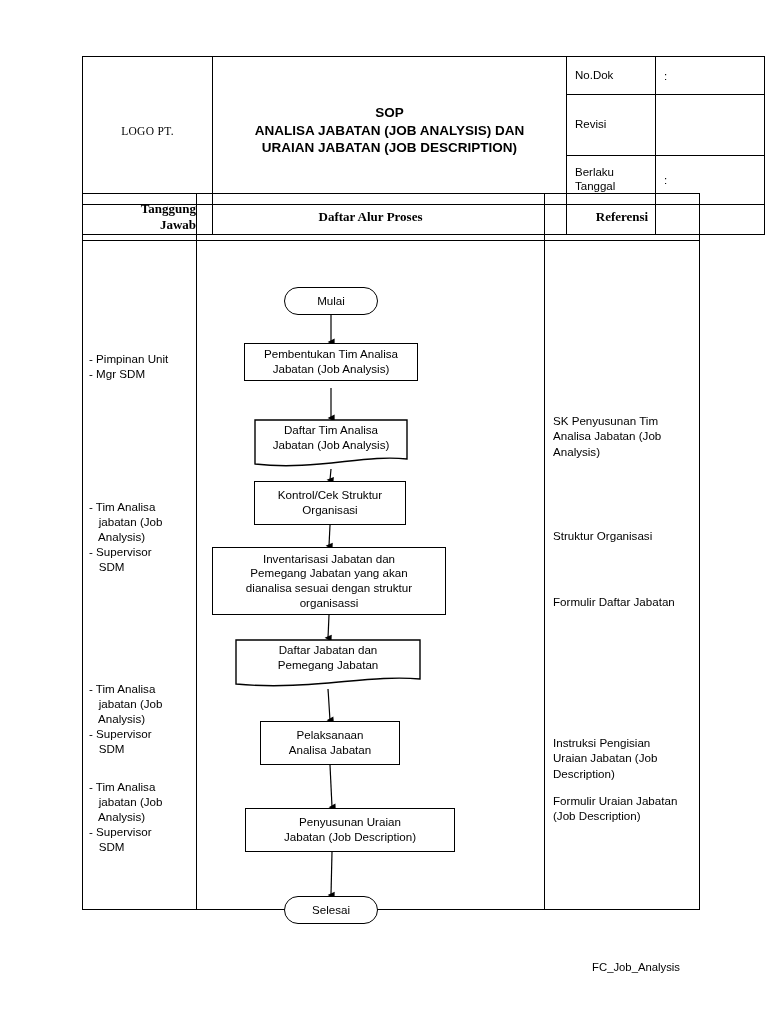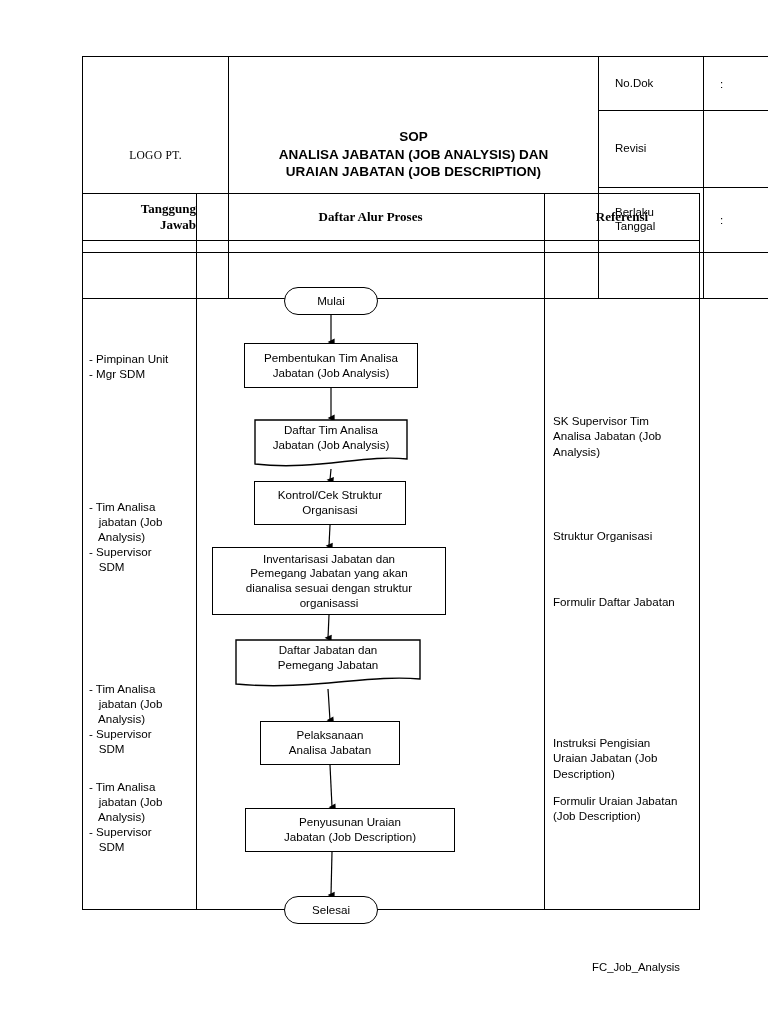"No.Dok" .header-table td { padding: 16px -> 8px }
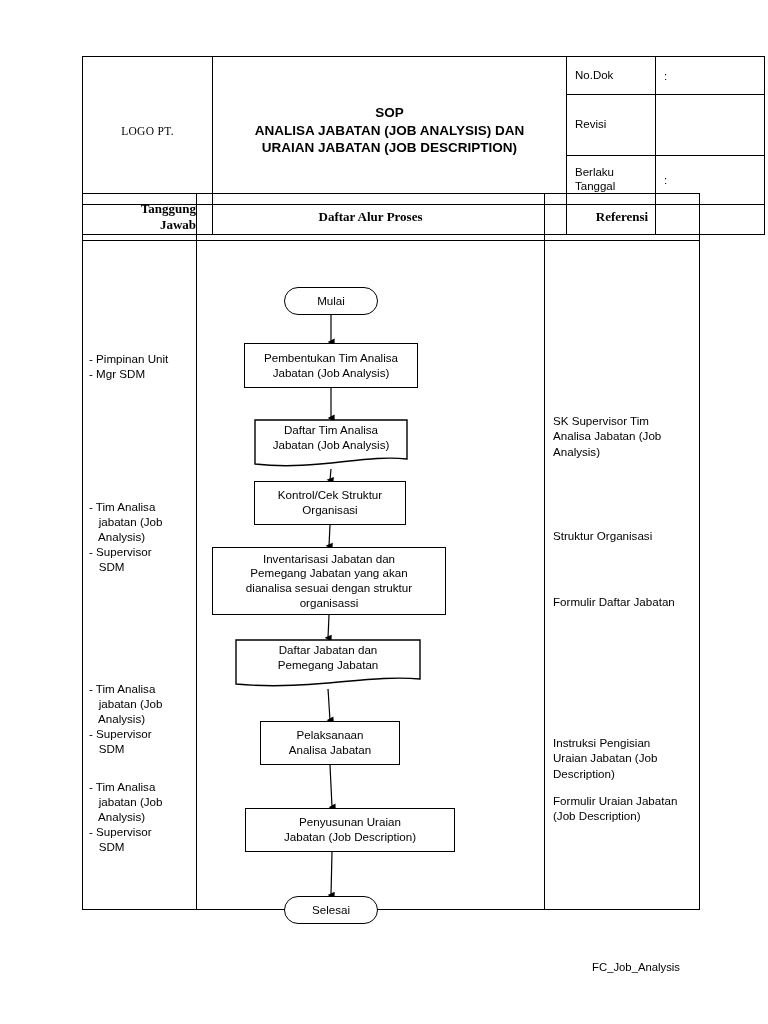"Pembentukan Tim Analisa" div.node { height: 45px -> 38px }
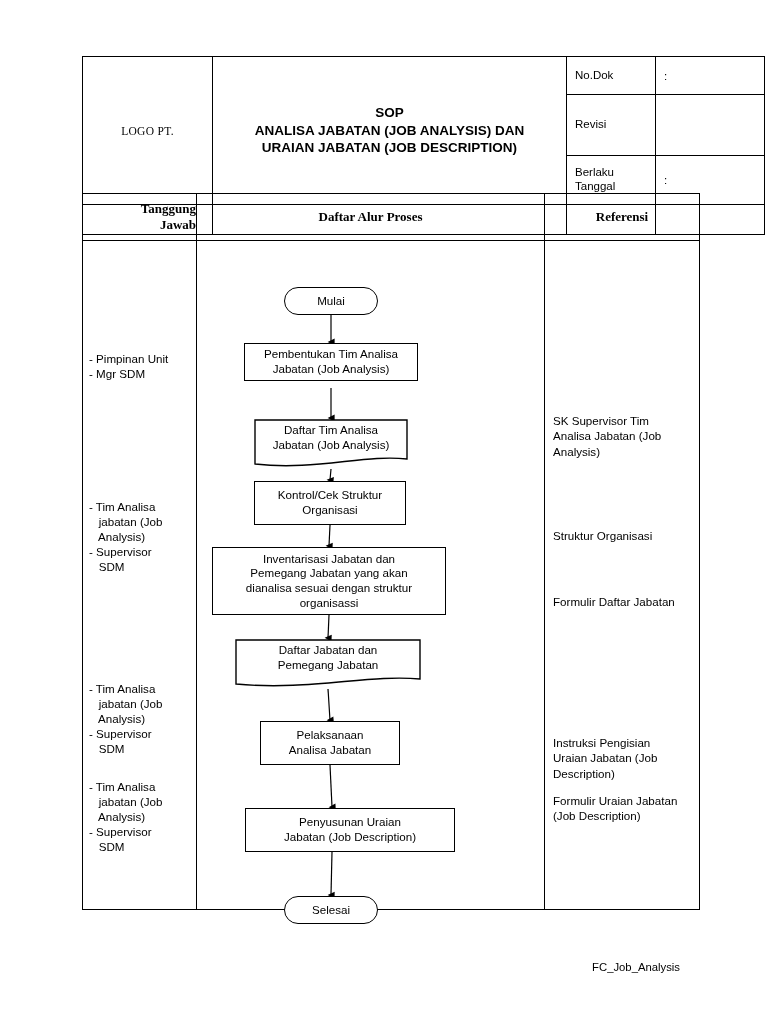"SK Supervisor Tim" span.ln { text: Supervisor -> Penyusunan }
